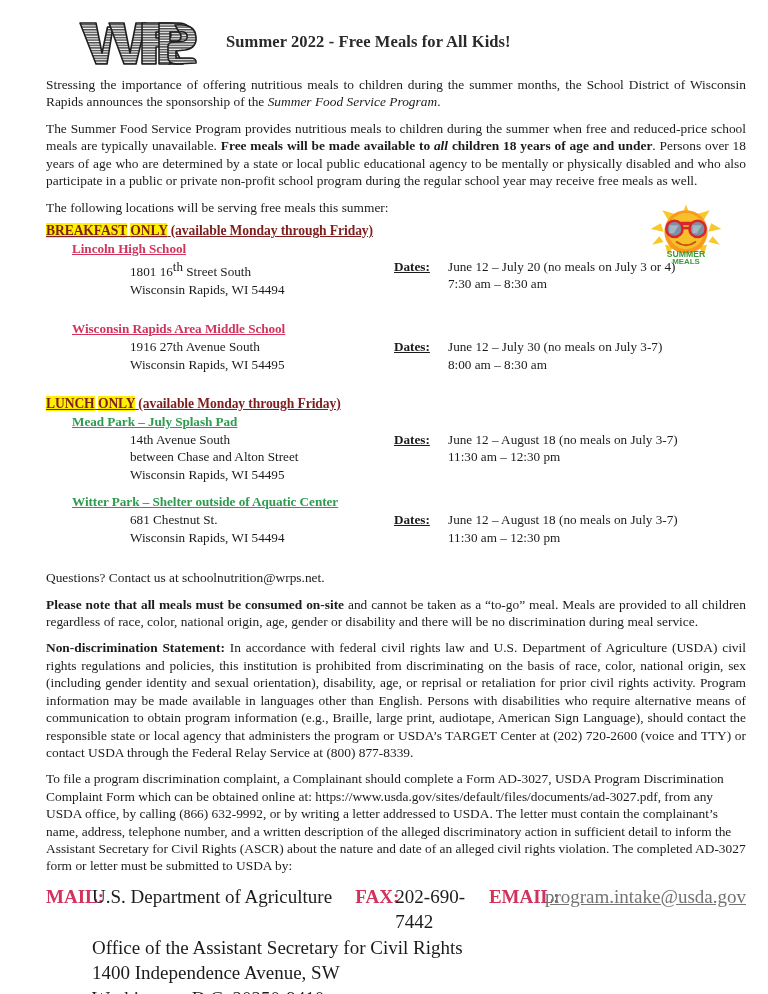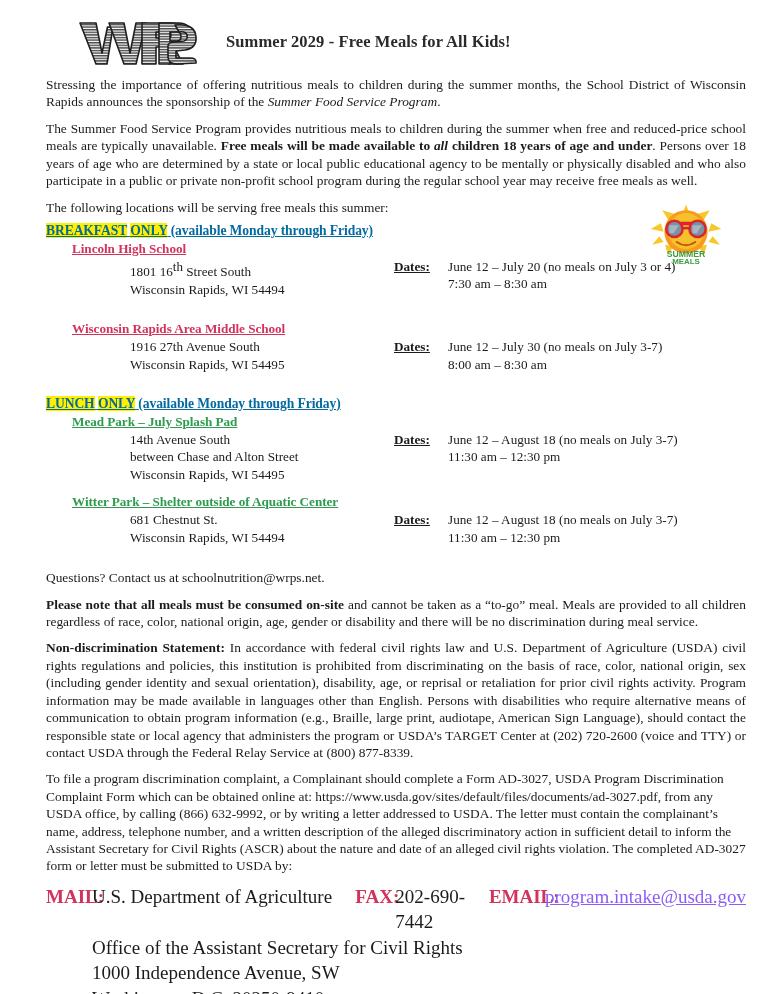"Summer 2029 - Free Meals" div.doc-title { text: 2029 -> 2022 }
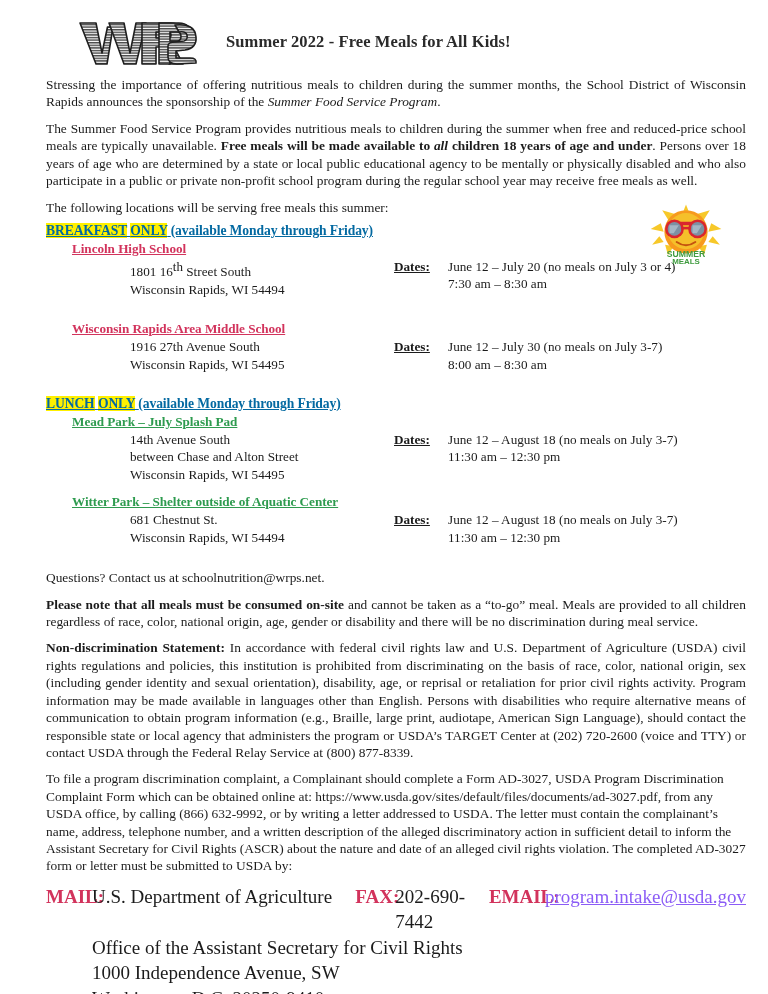"BREAKFAST ONLY (available Monday through" .section-head { color: #0369a1 -> #7f1d1d }
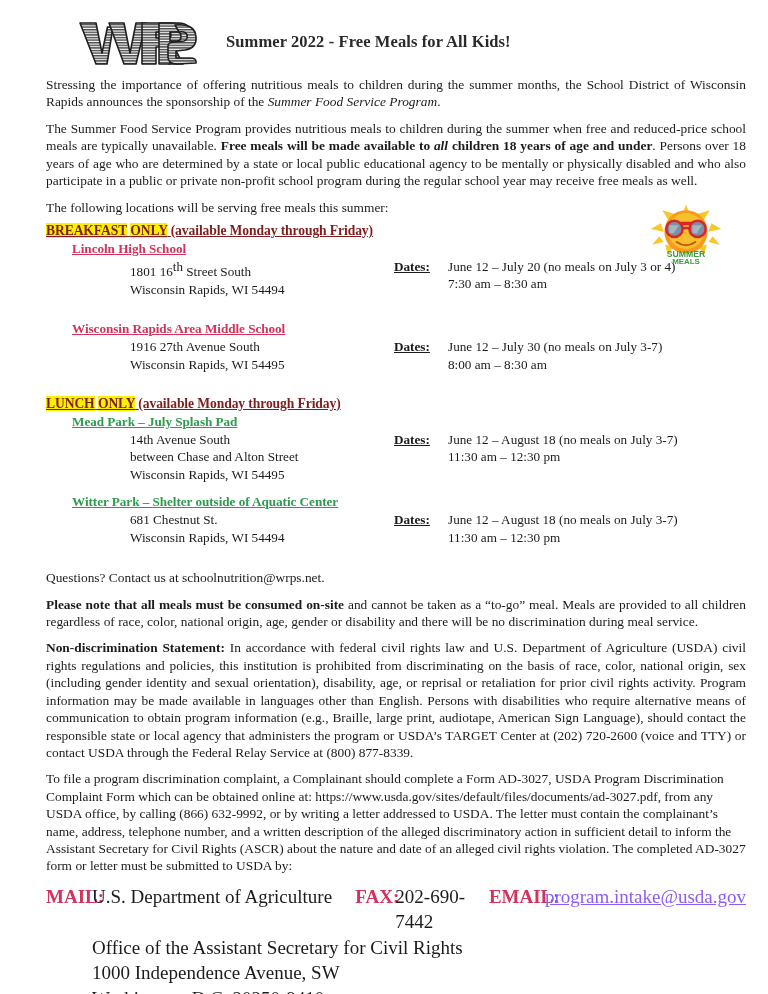"program.intake@usda.gov" .link { color: #8b5cf6 -> #737373 }
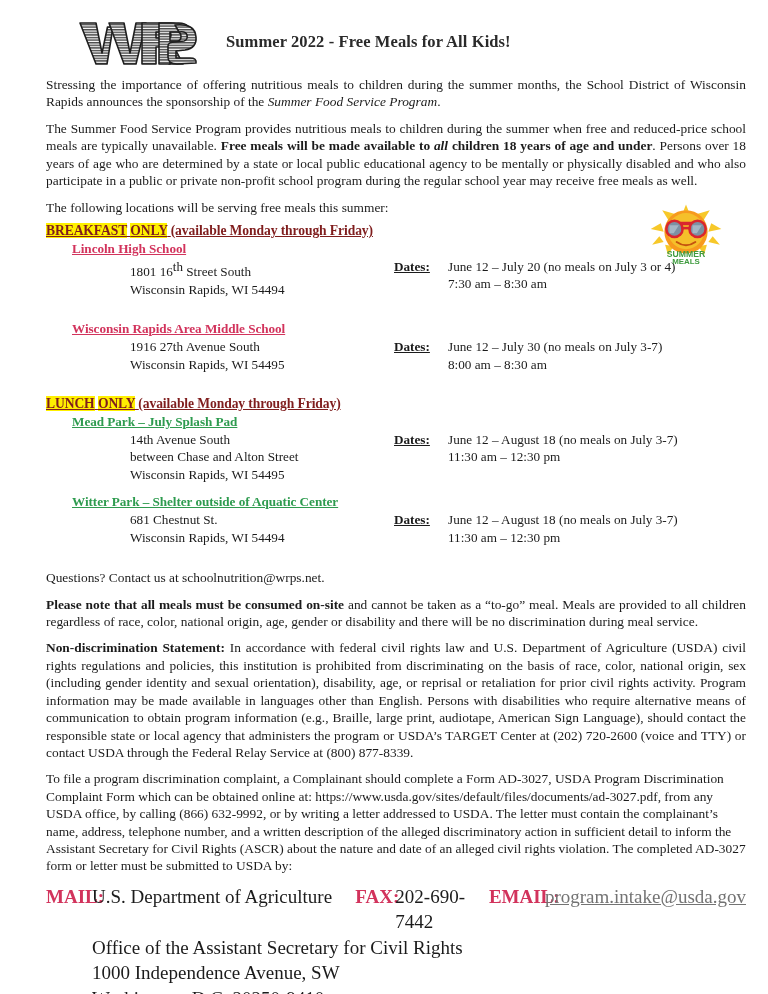"1000 Independence Avenue, SW" div.mail-cont { text: 1000 -> 1400 }
